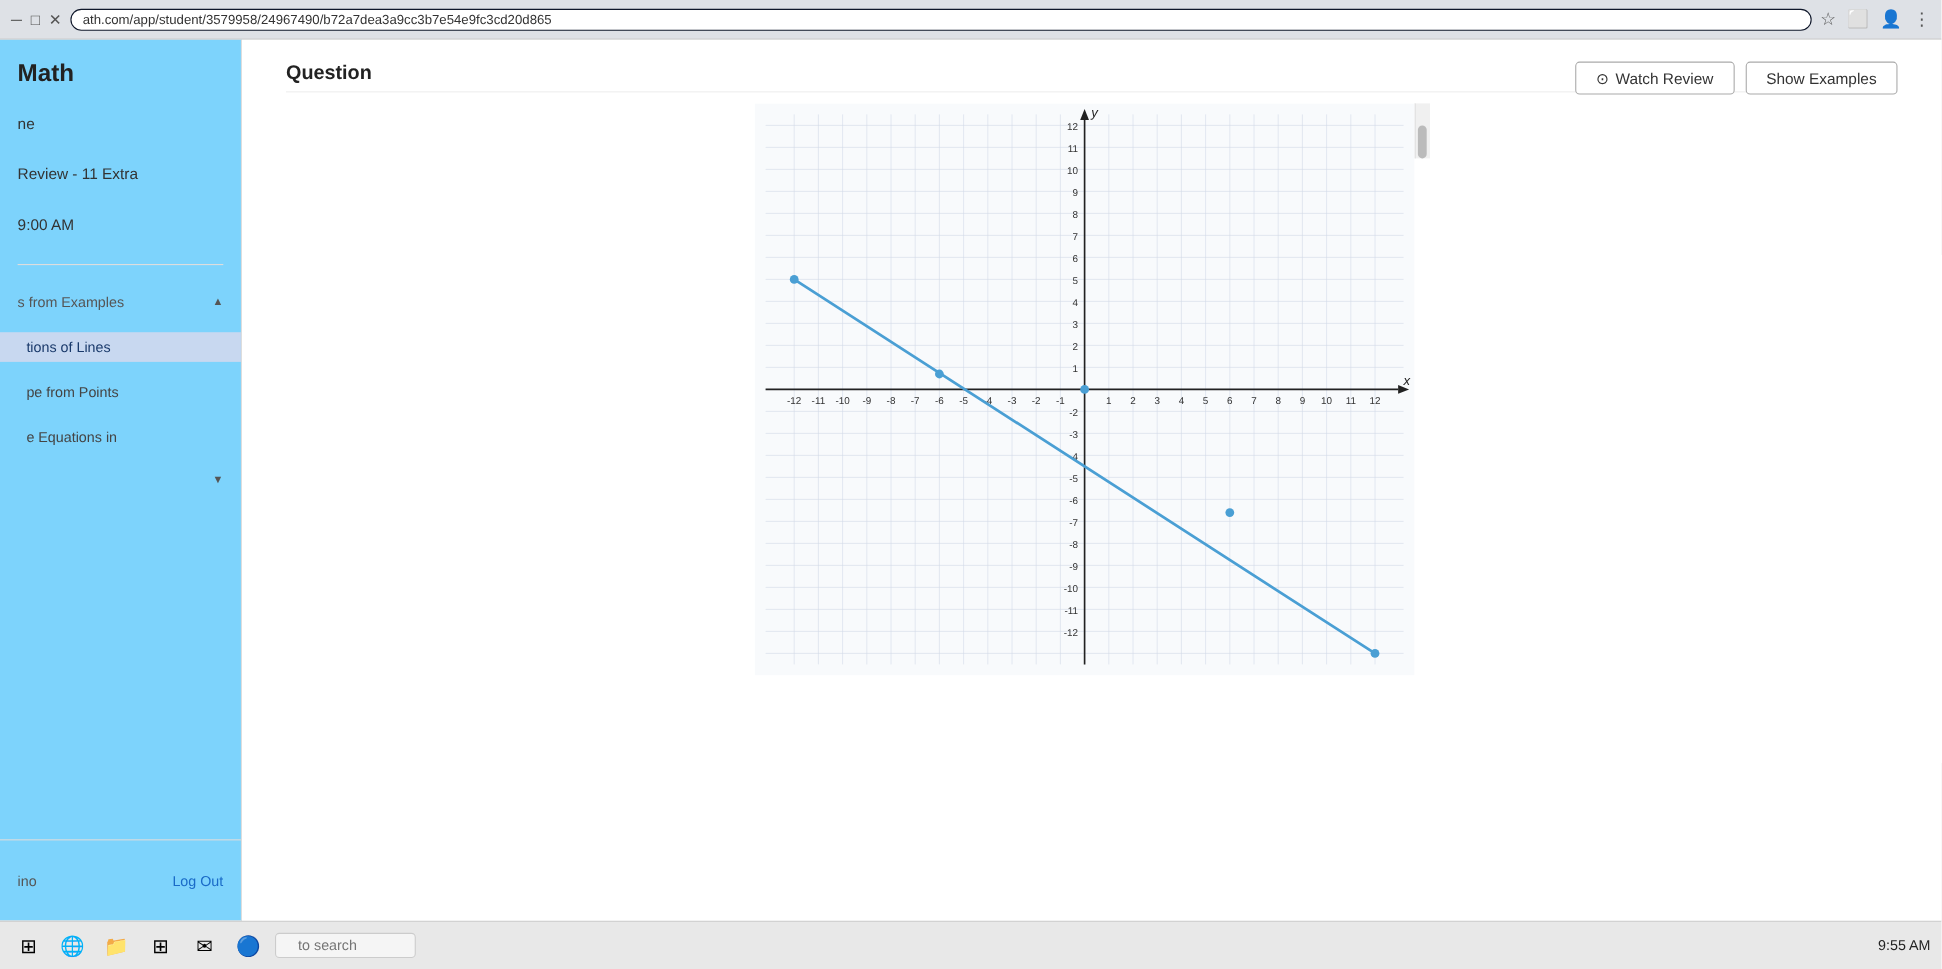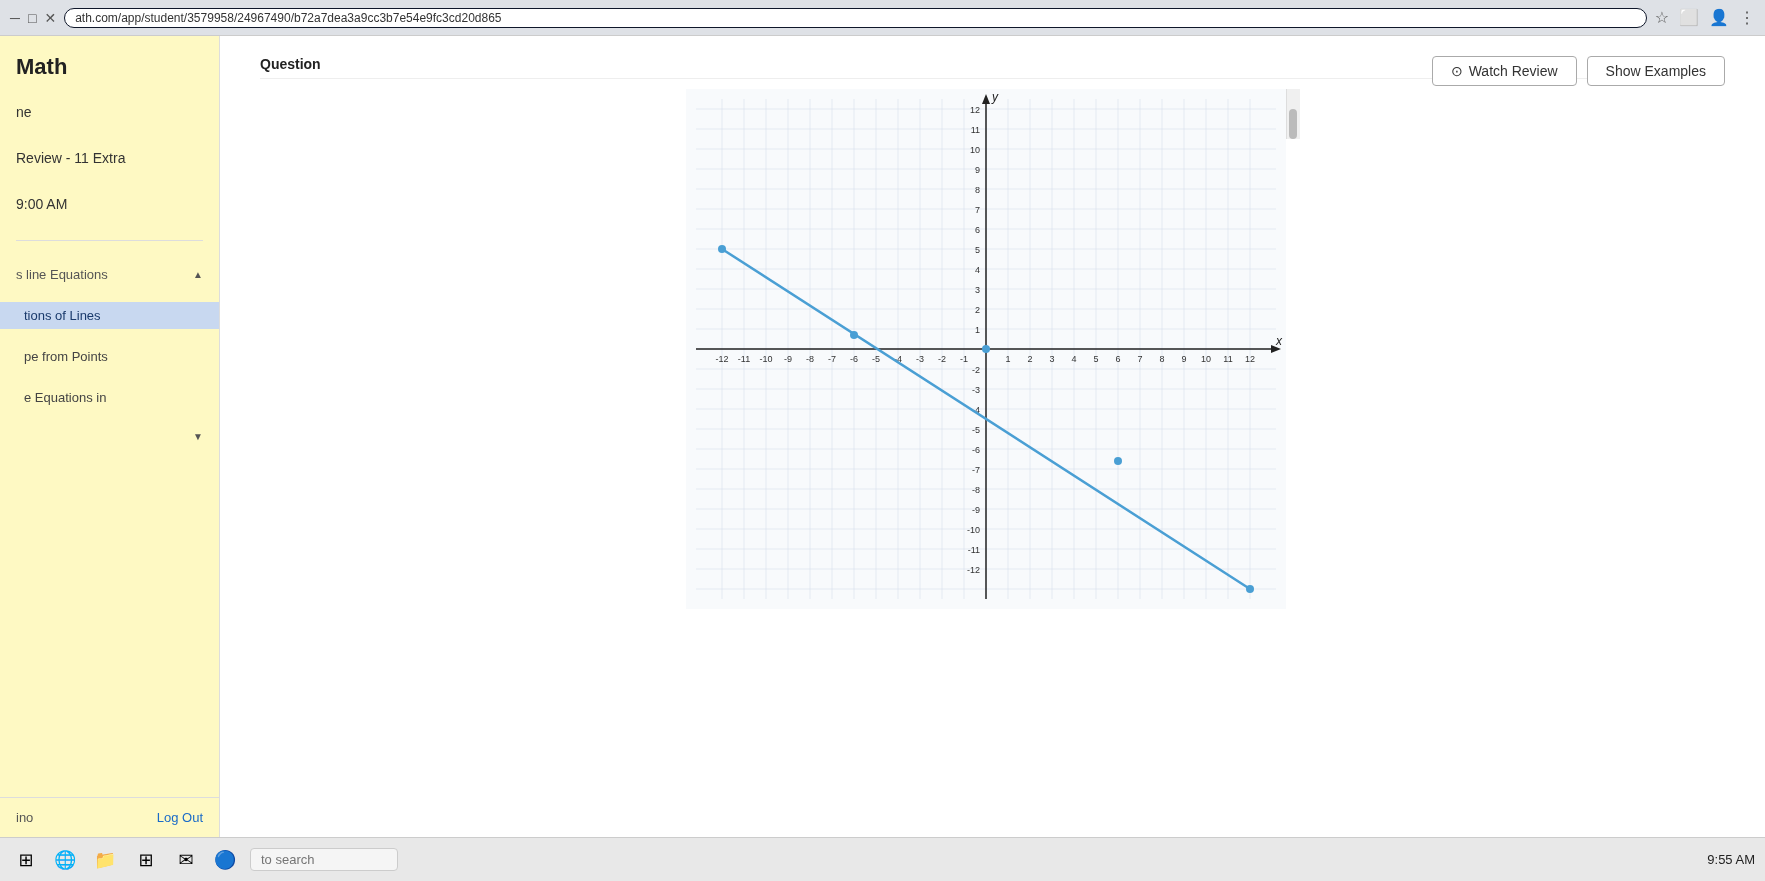"Math" .sidebar { background: #fef9c3 -> #7dd3fc }
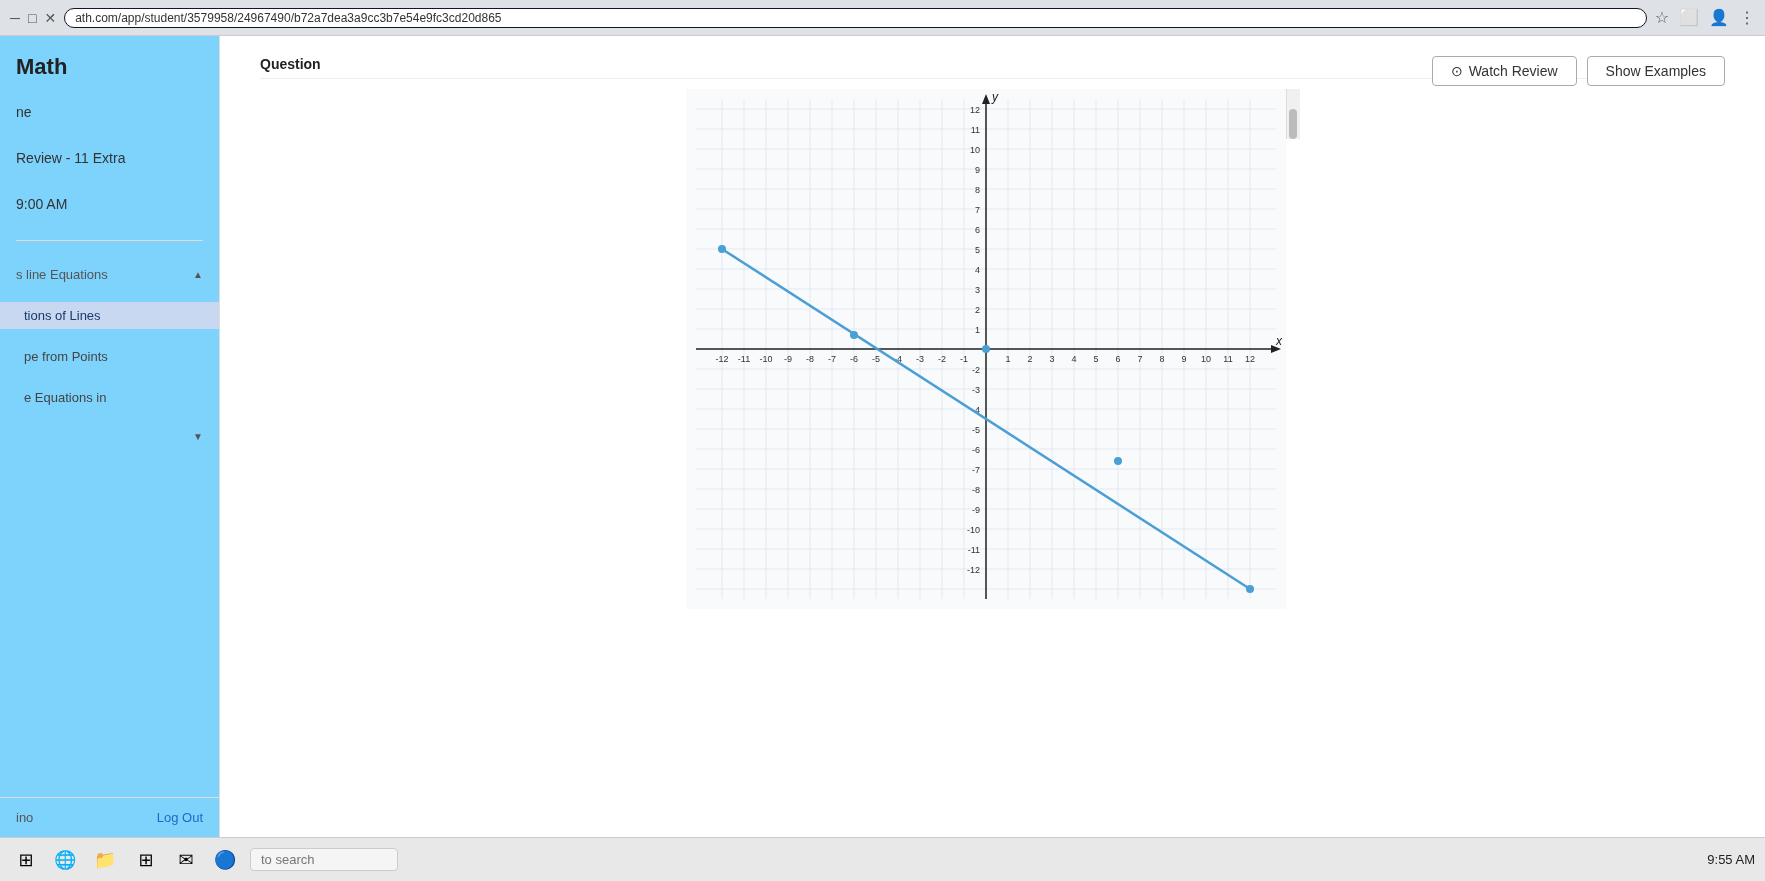"Question" .question-header { font-size: 14px -> 18px }
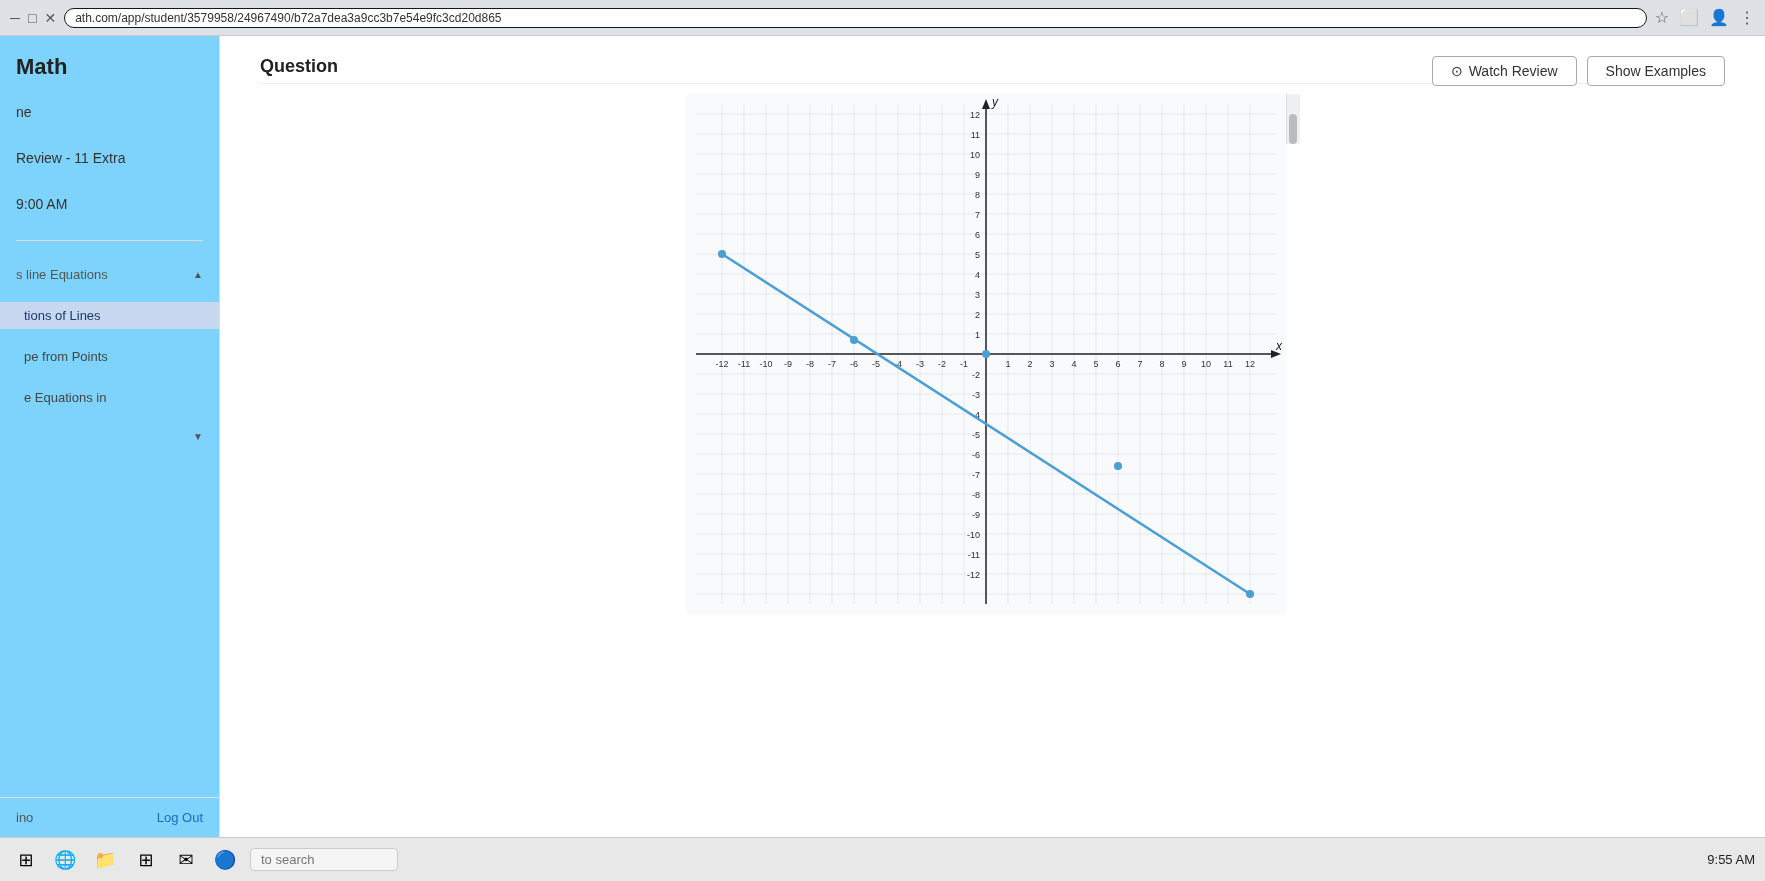"s line Equations" span { text: line Equations -> from Examples }
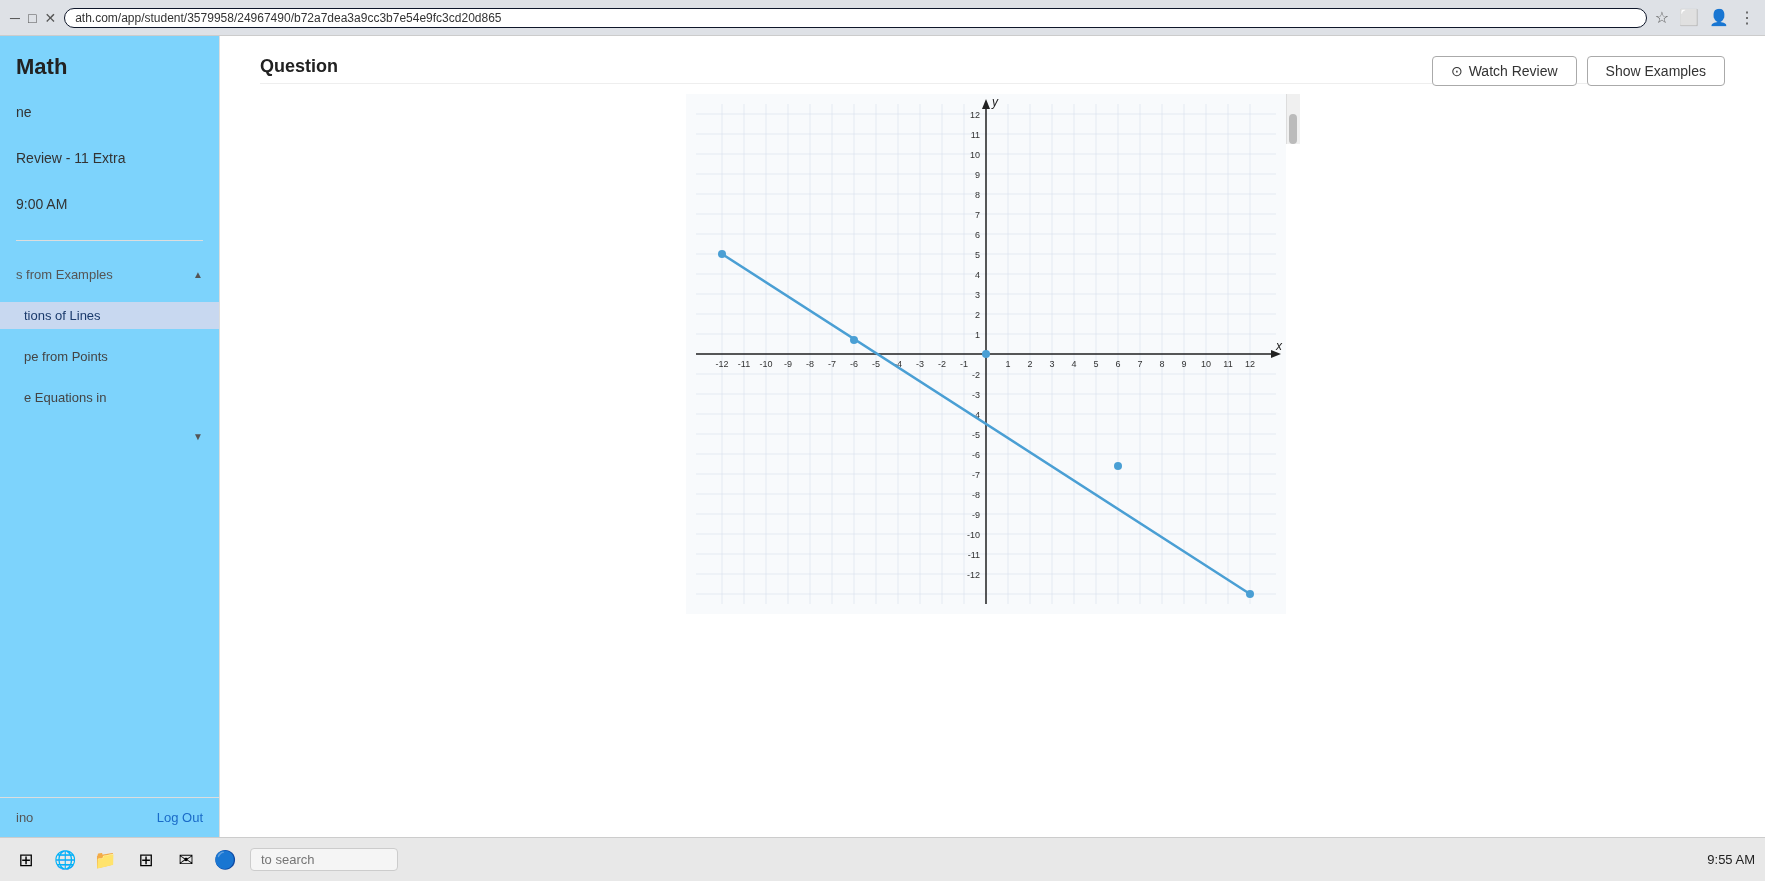"ino" .sidebar-footer { padding: 12px 16px -> 29px 16px }
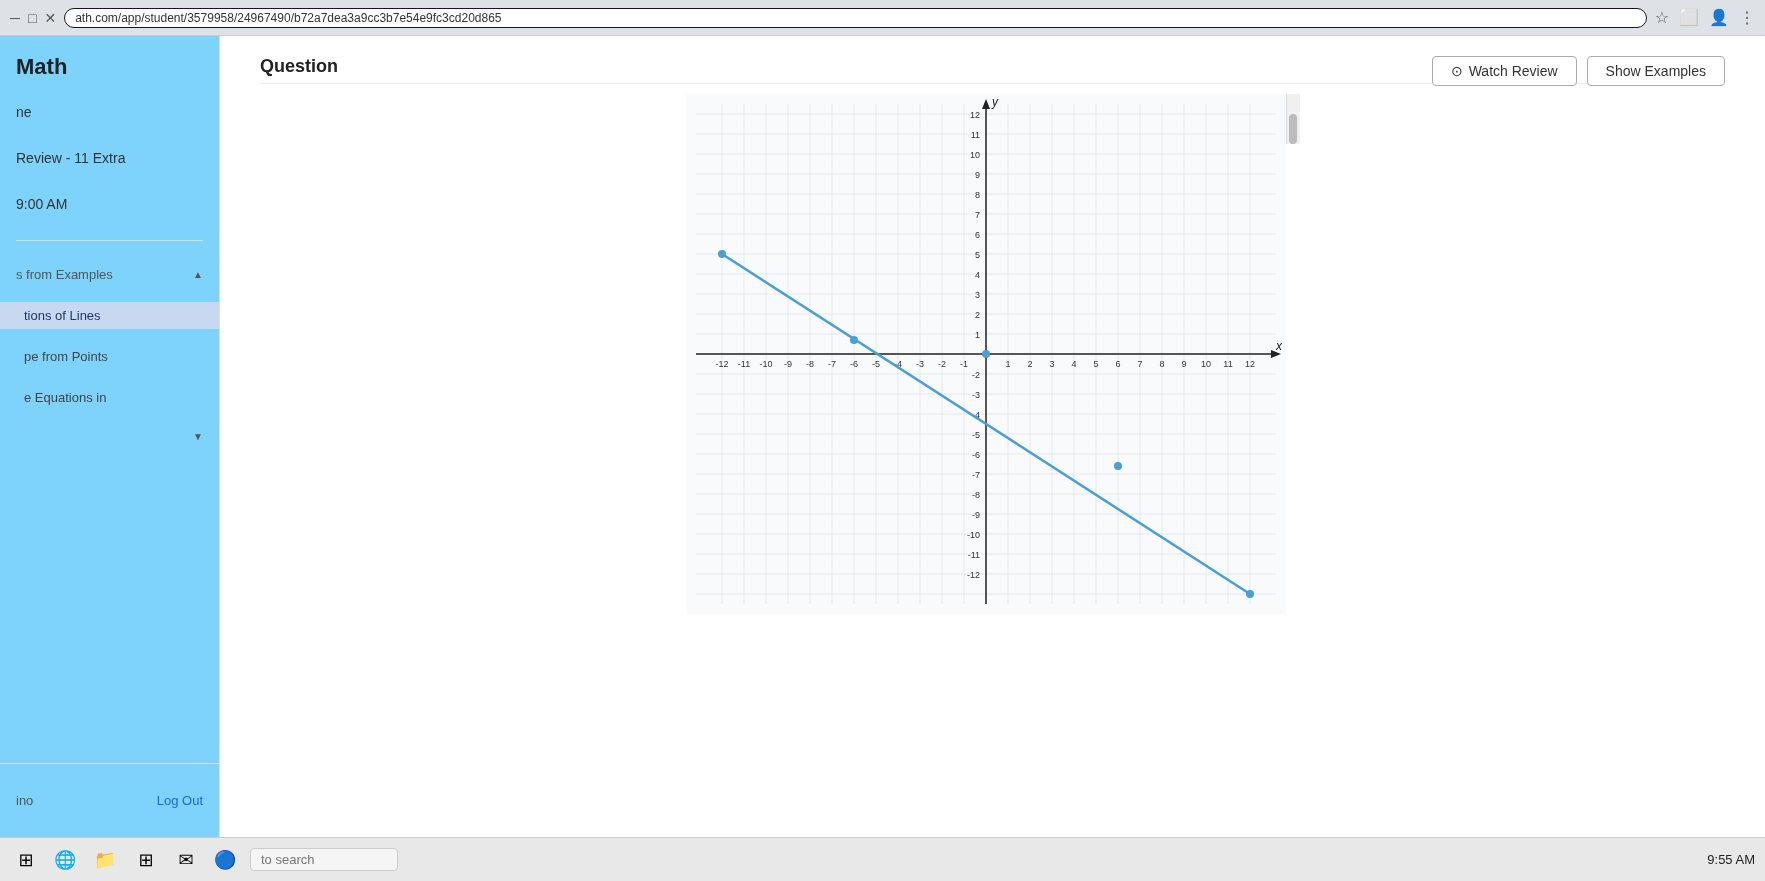"to search" .taskbar-search { padding: 3px 10px -> 3px 20px; width: 148px -> 128px }
